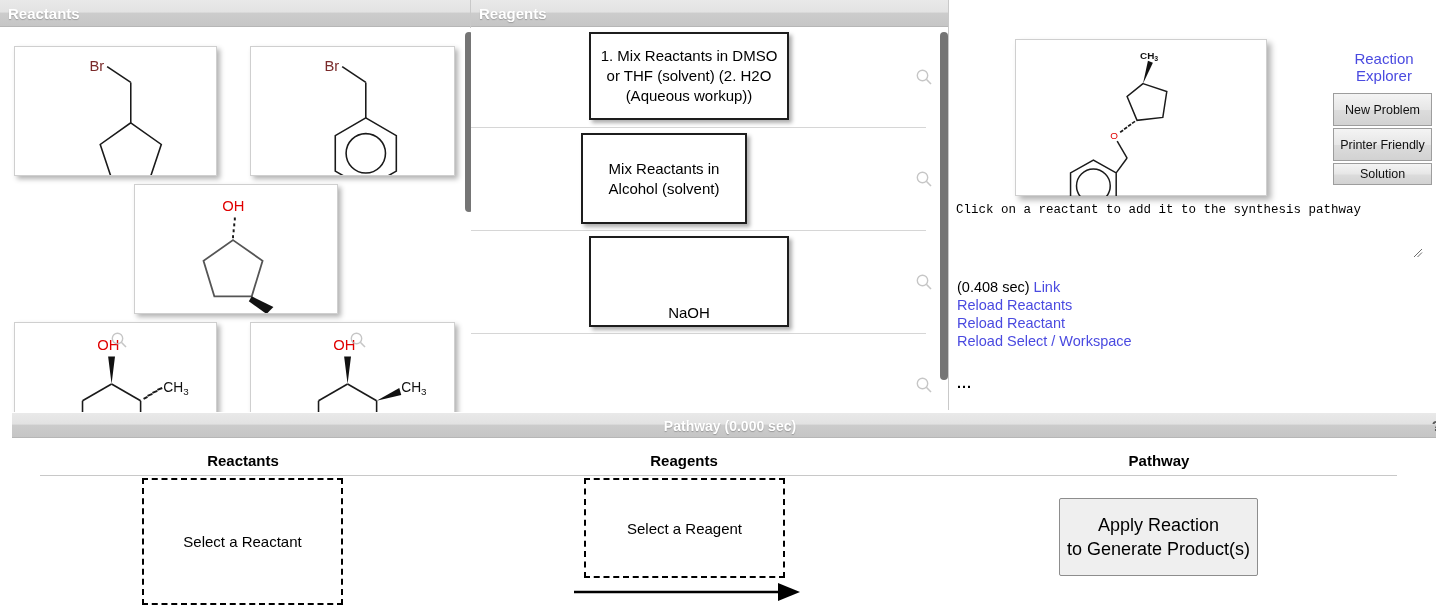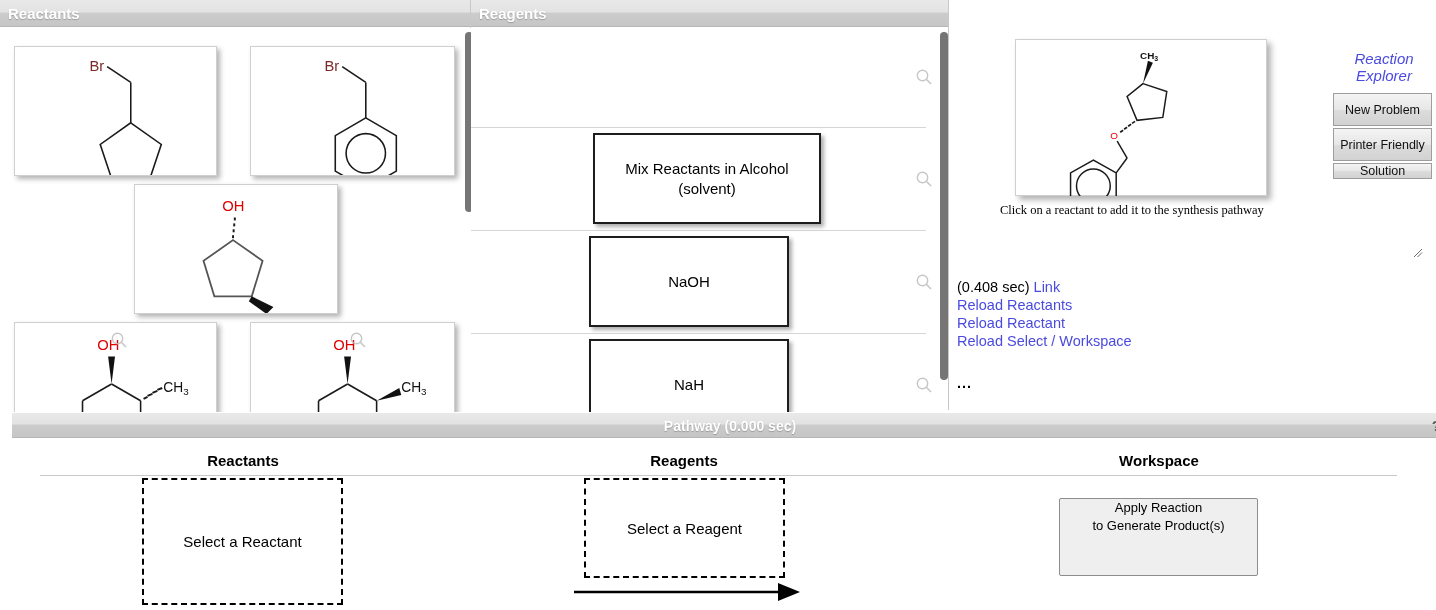"1. Mix Reactants in DMSO" div.reagent-box { html: none -> <div> <span>1. Mix Reactants in DMSO or THF (solvent) (2. H2O (Aqueous workup))</span> </div> }
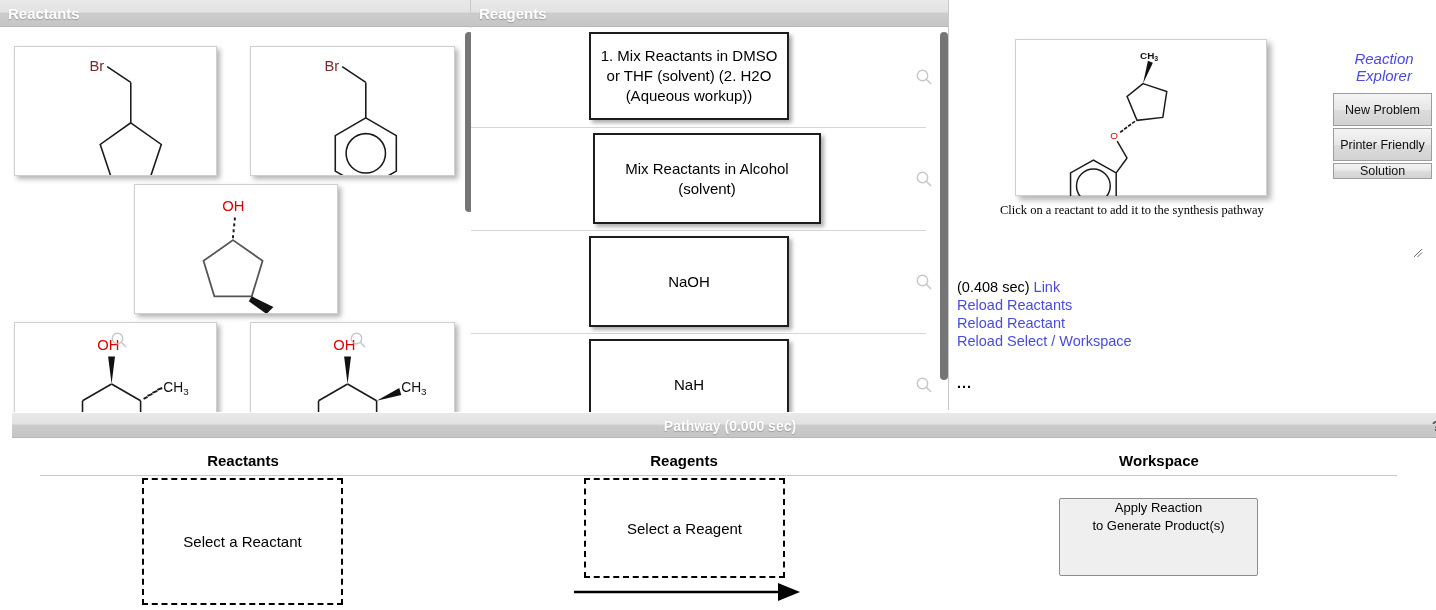"Reaction Explorer" div.re-title { font-style: italic -> none }
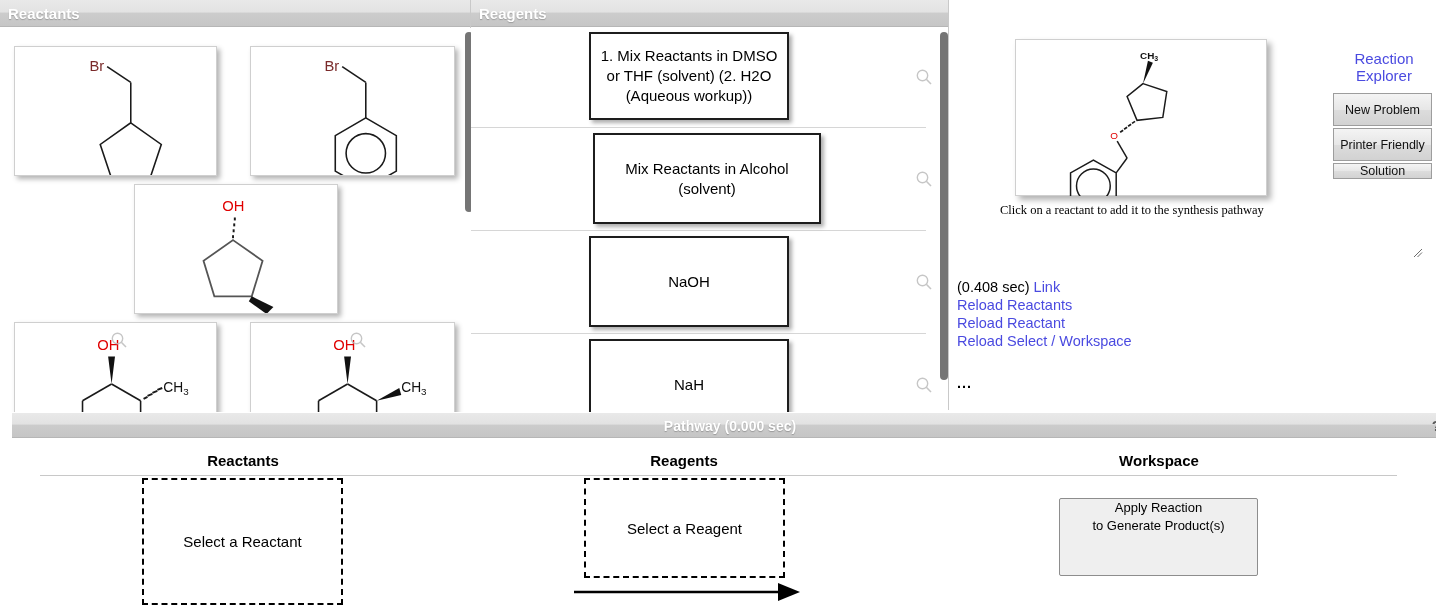"Mix Reactants in Alcohol (solvent)" div.reagent-box { left: 122px -> 110px; width: 228px -> 166px }
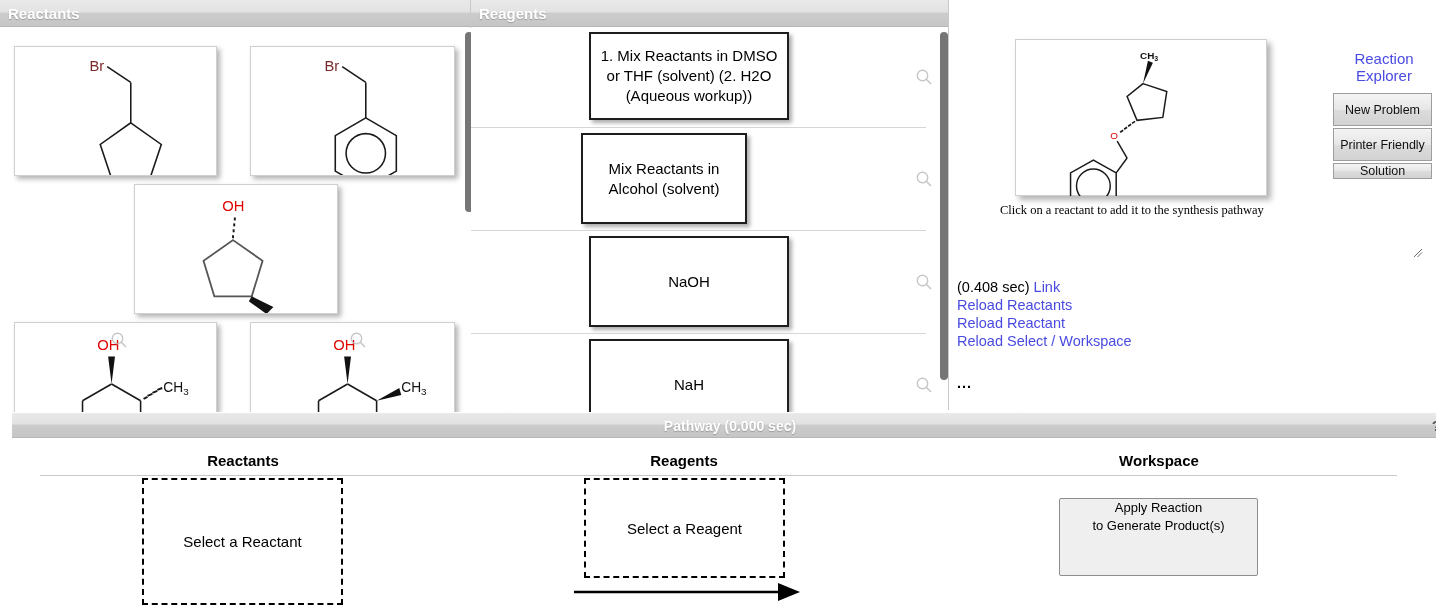"Solution" div.btn-3d { height: 16px -> 22px }
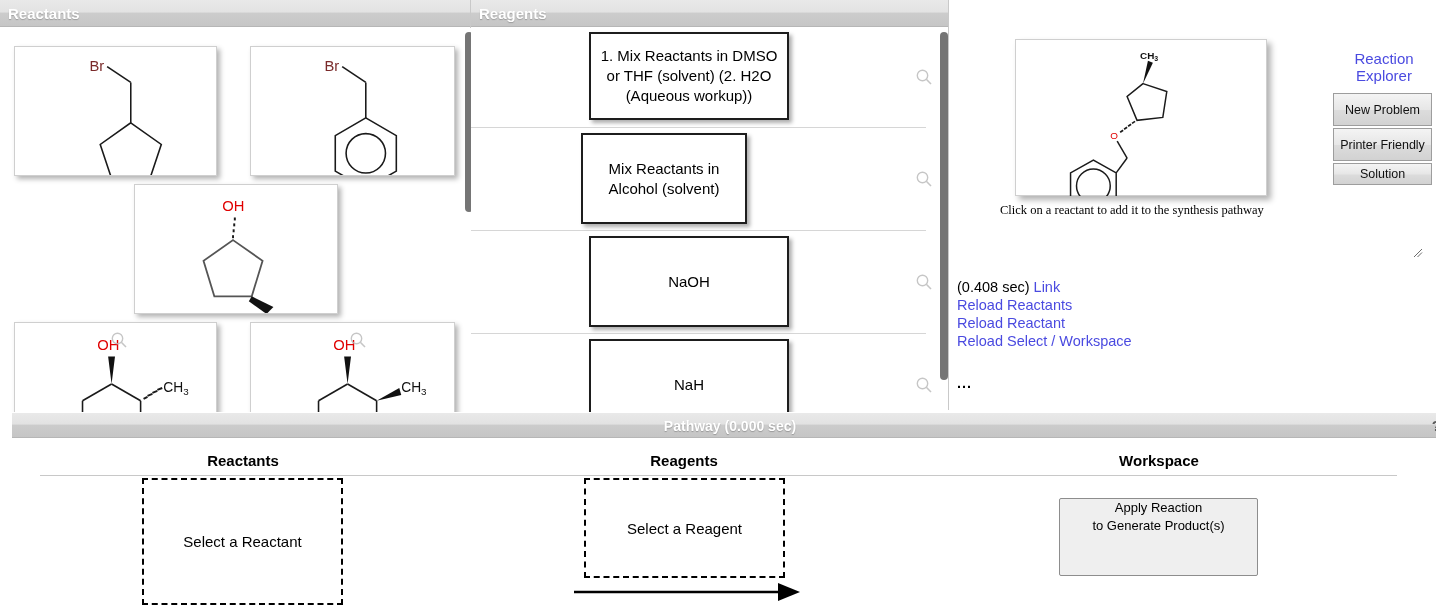"Click on a reactant to" .hint-mono { font-family: Liberation Serif, serif -> Liberation Mono, monospace; margin-left: 44px -> none }
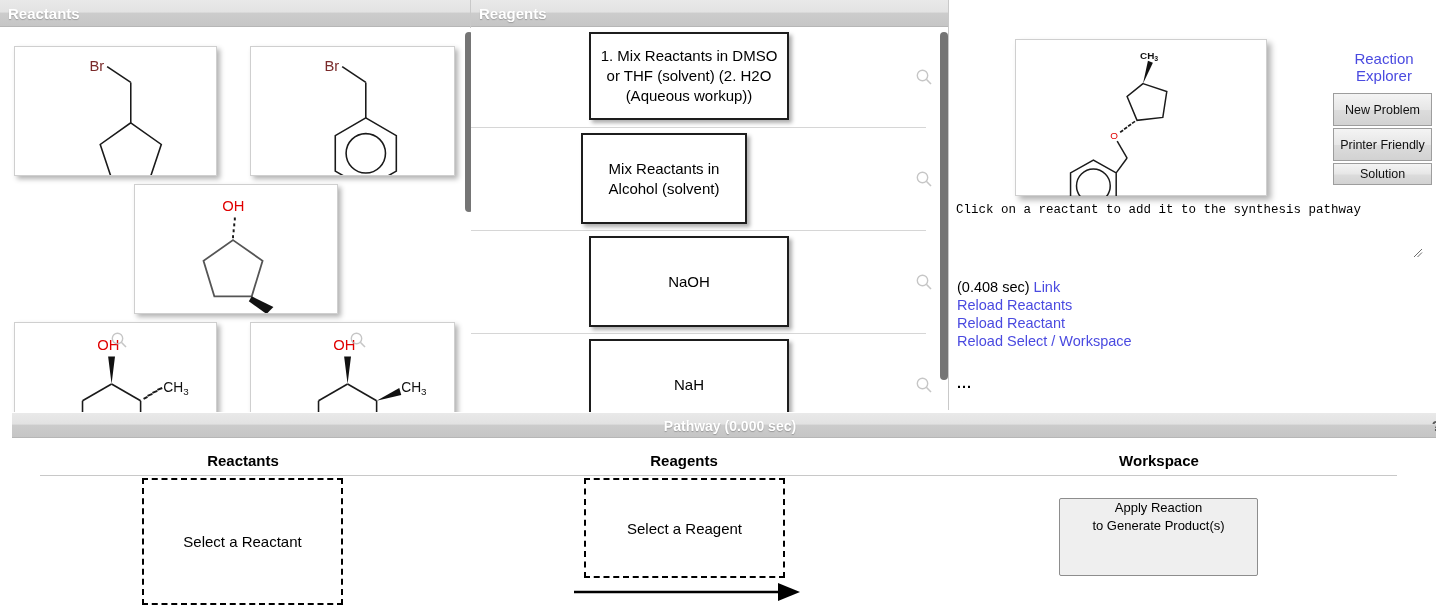"NaOH" div.reagent-box { align-items: none -> flex-end }
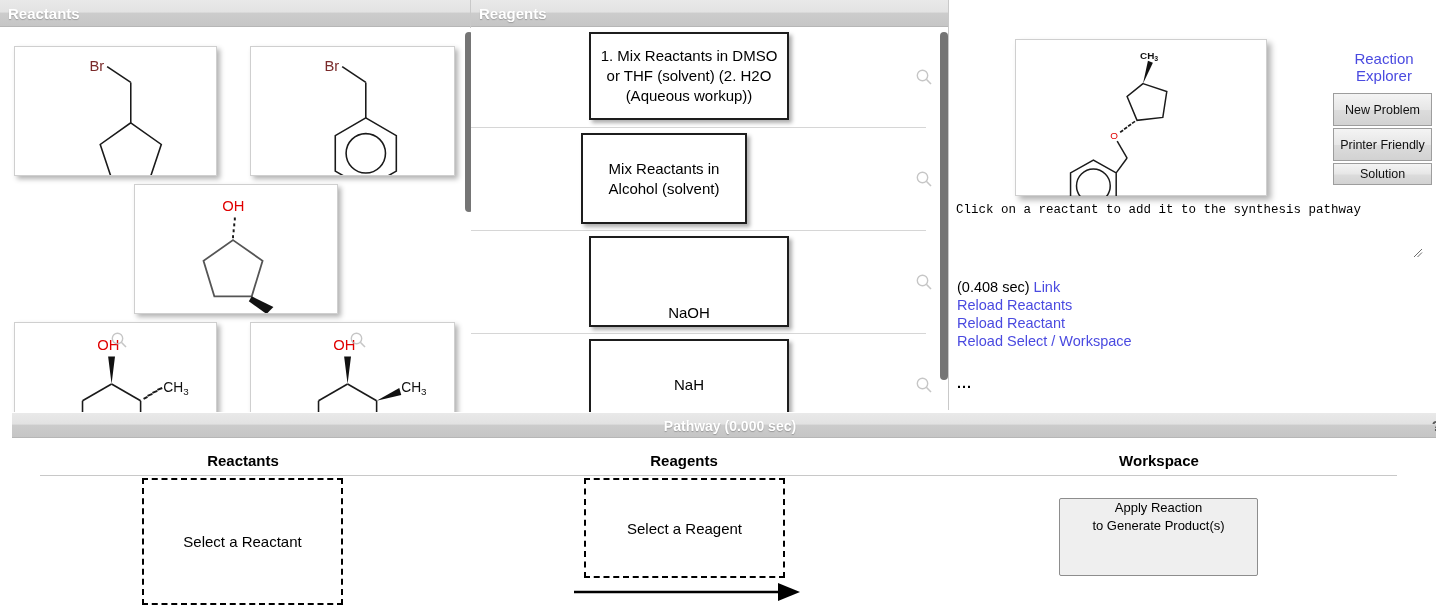"NaH" div.reagent-box { html: <div> <span>NaH</span> </div> -> none }
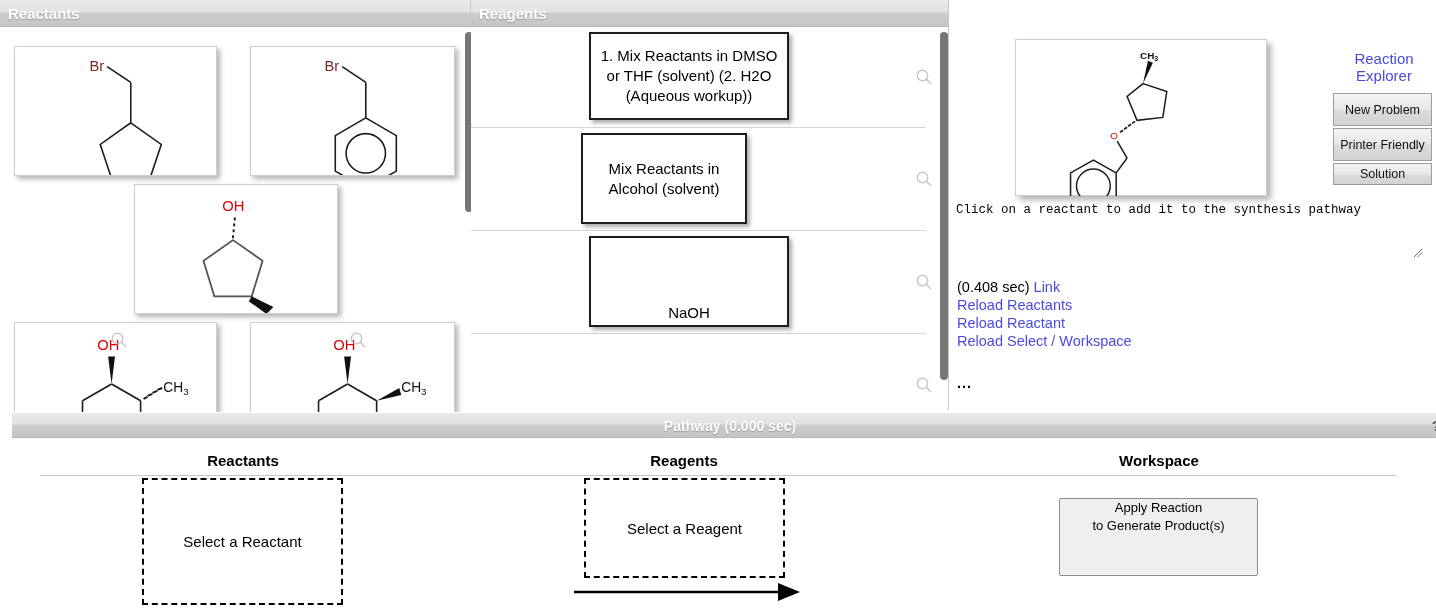"Workspace" div.col-head { text: Workspace -> Pathway }
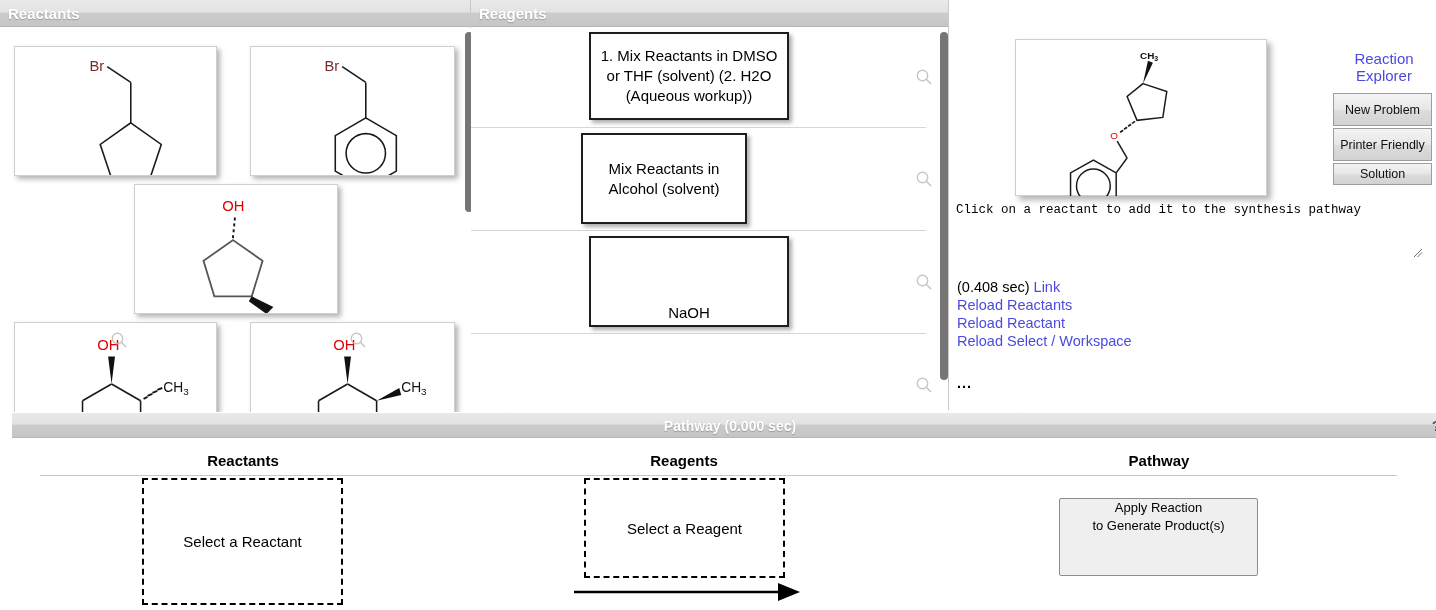"Apply Reaction" .apply-btn { align-items: flex-start -> center; font-size: 13px -> 18px }
